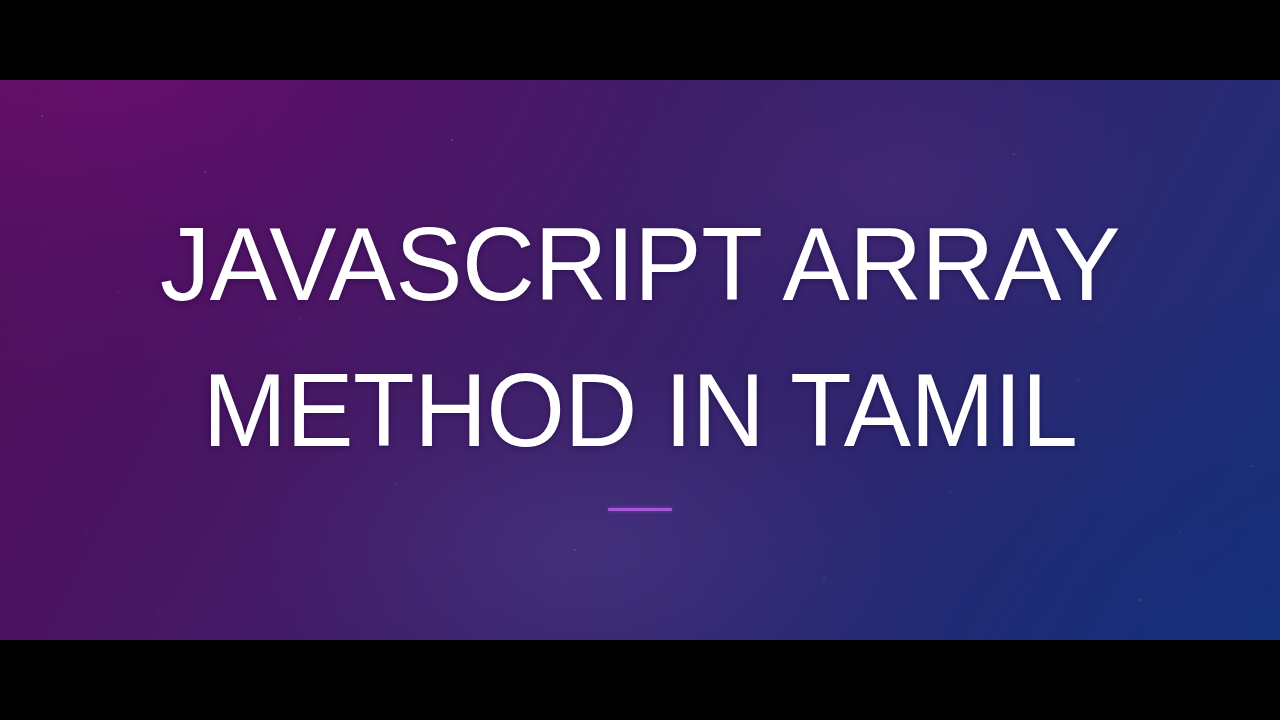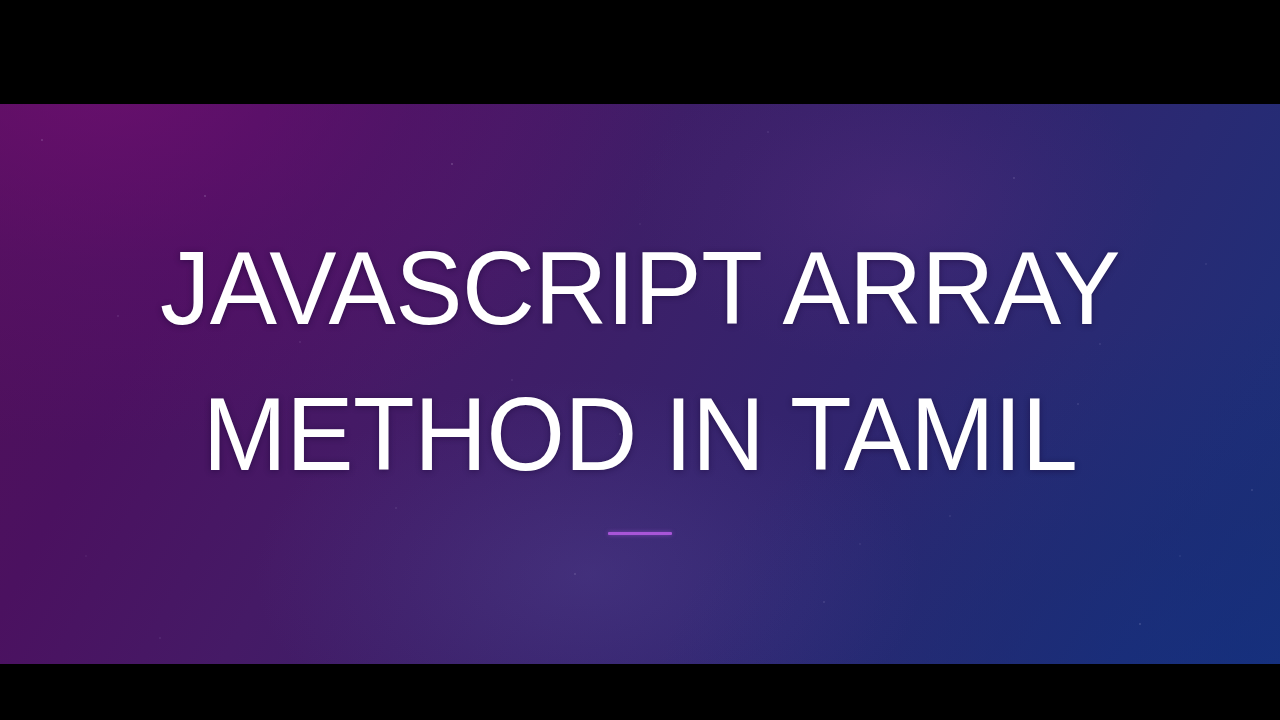"JAVASCRIPT ARRAY" #video-frame { margin-top: 24px -> none }
